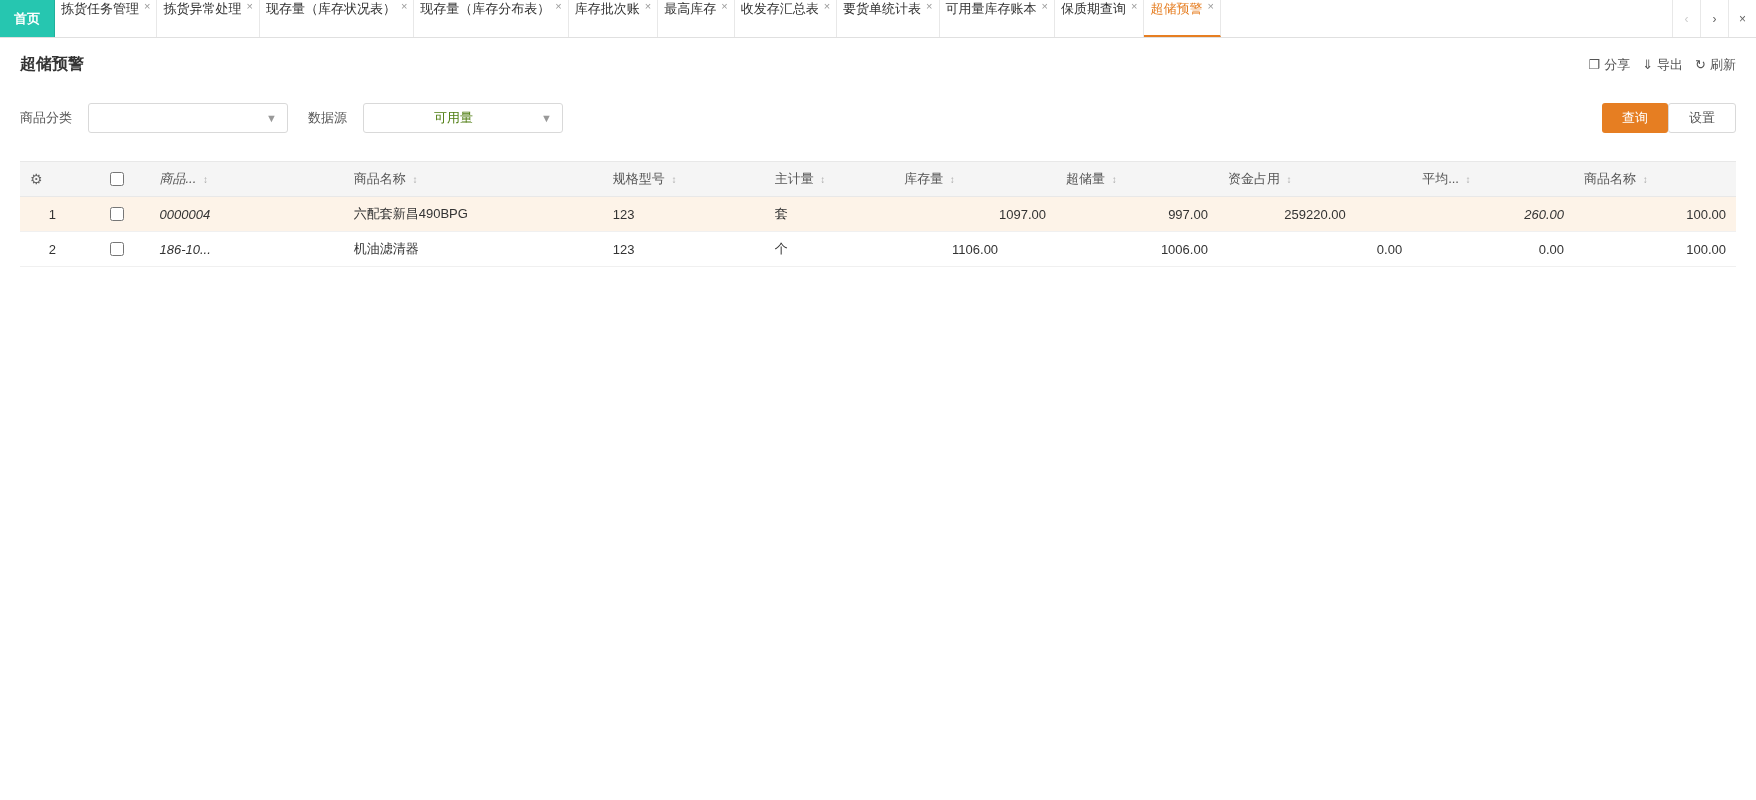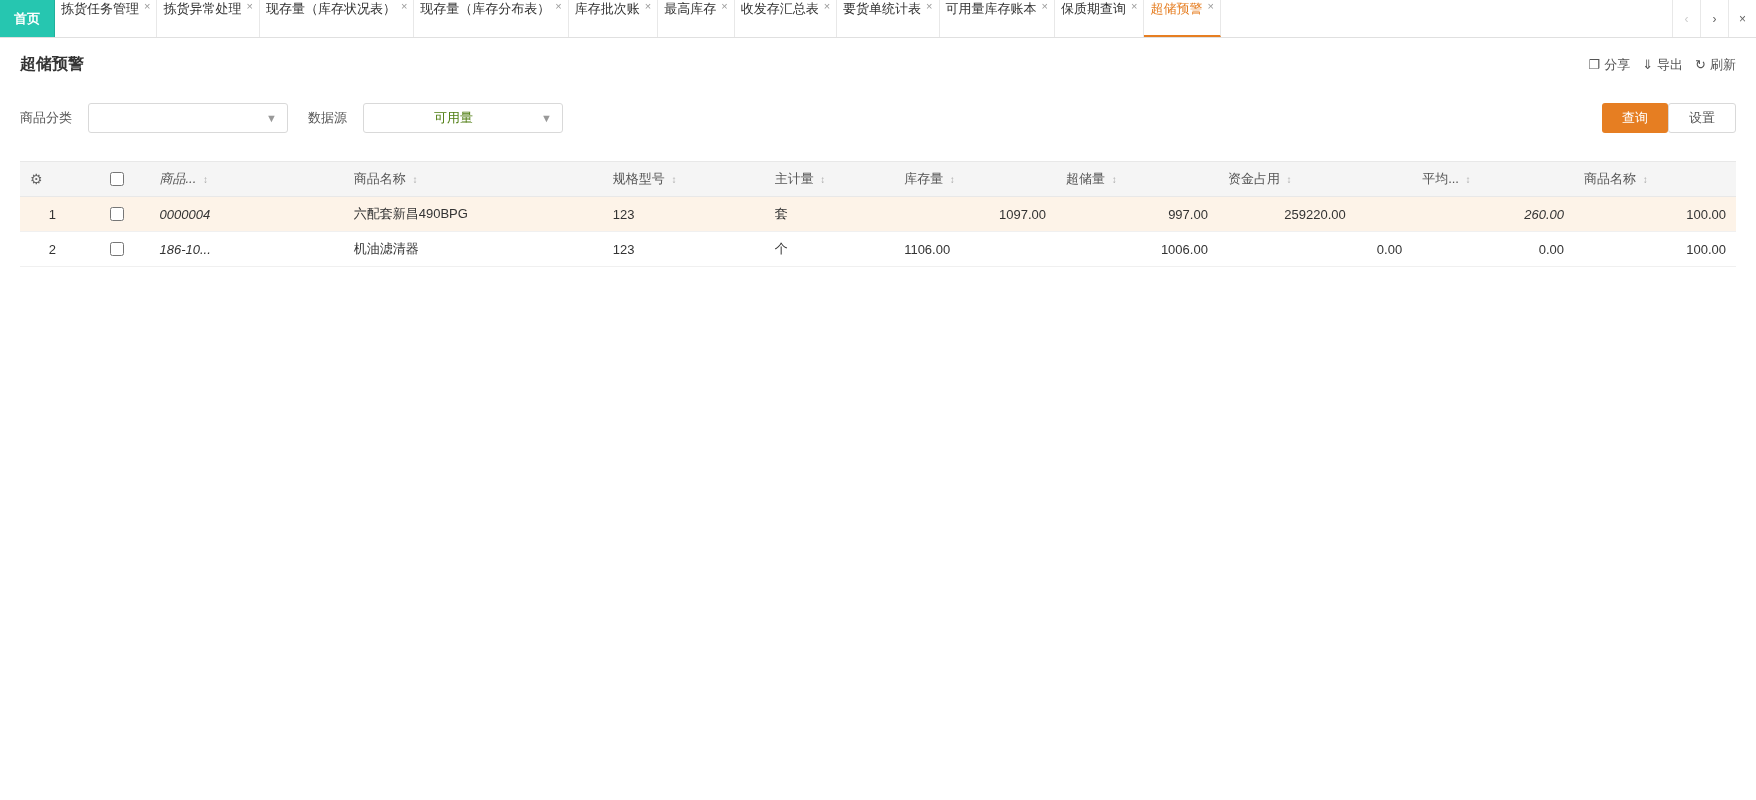"1106.00" td.col-stock { text-align: left -> center }
